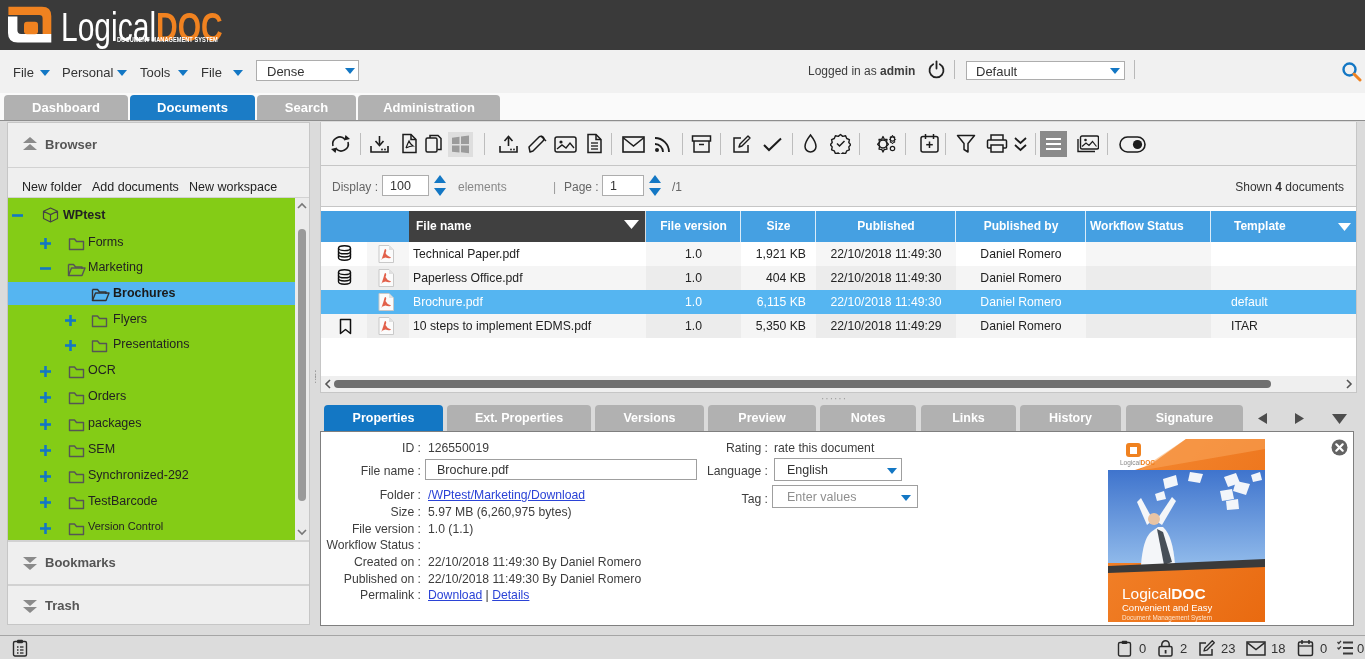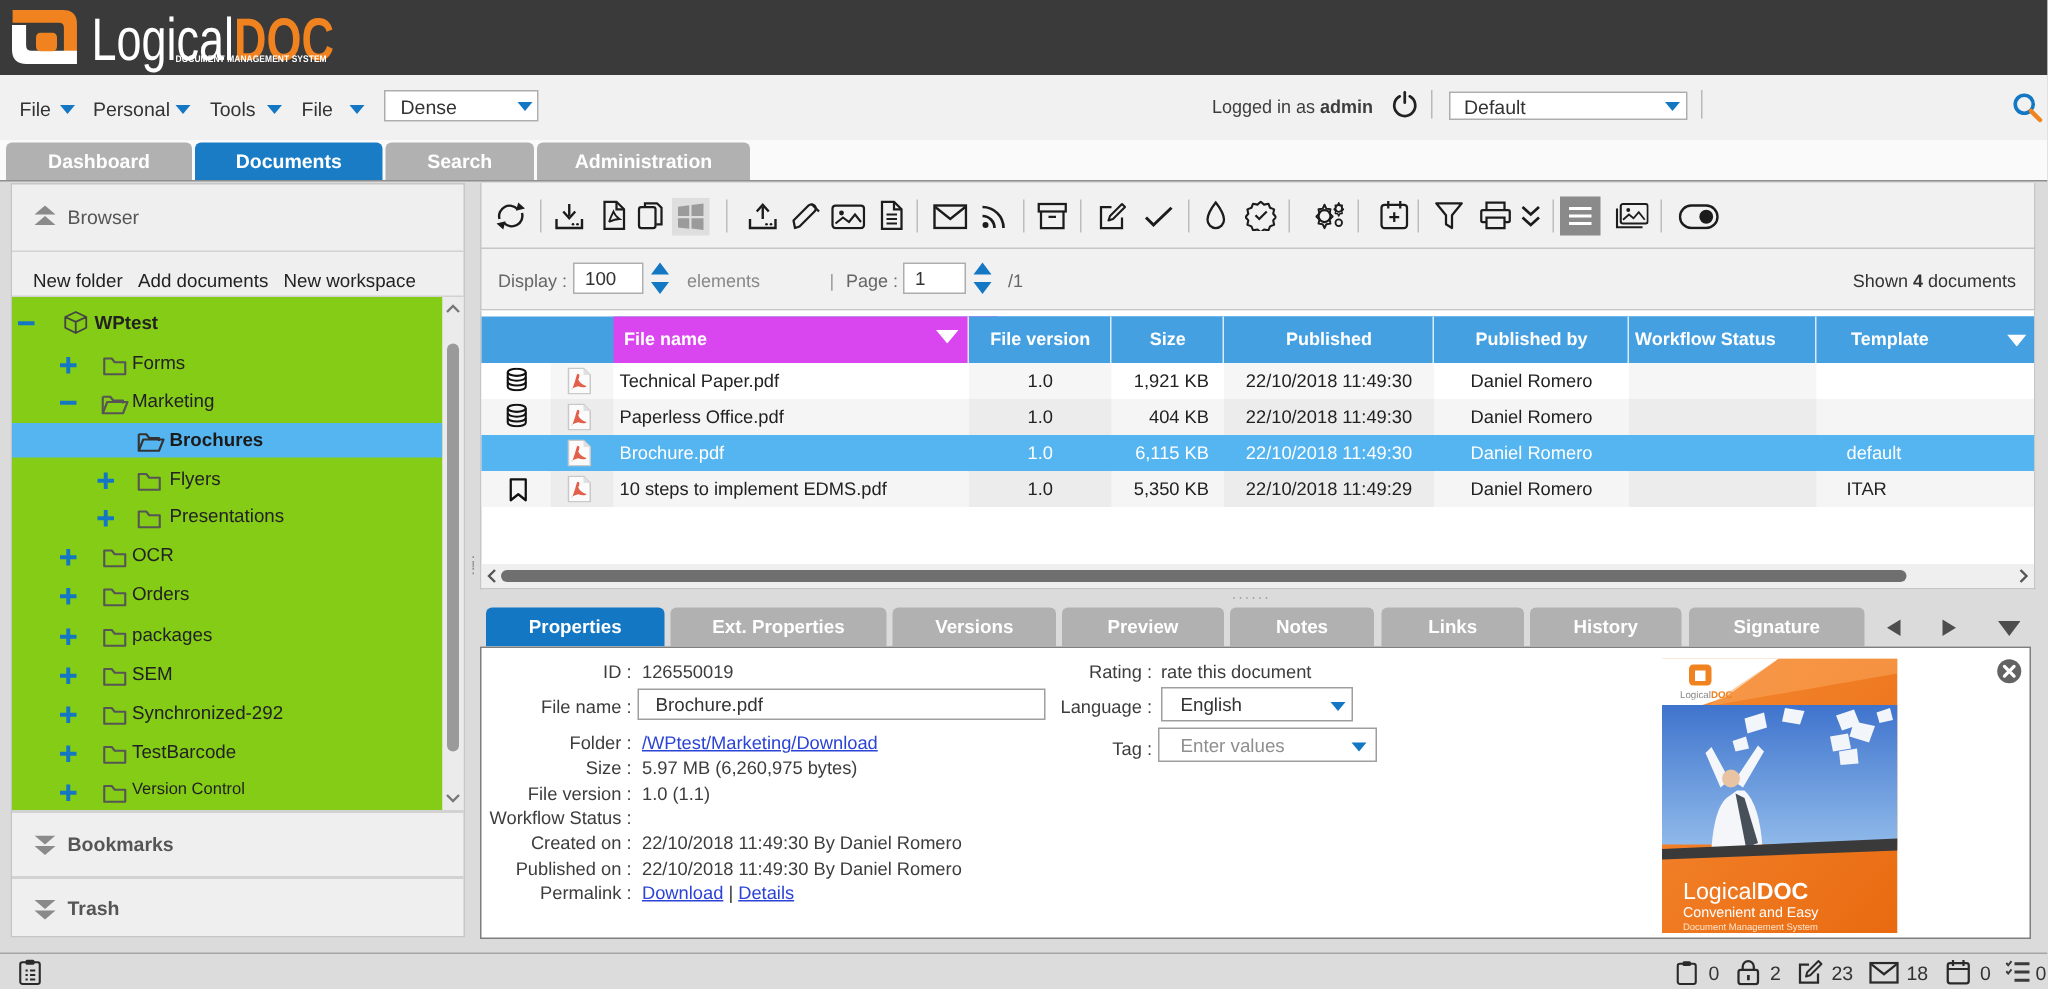"Browser" div.abs { font-weight: normal -> bold }
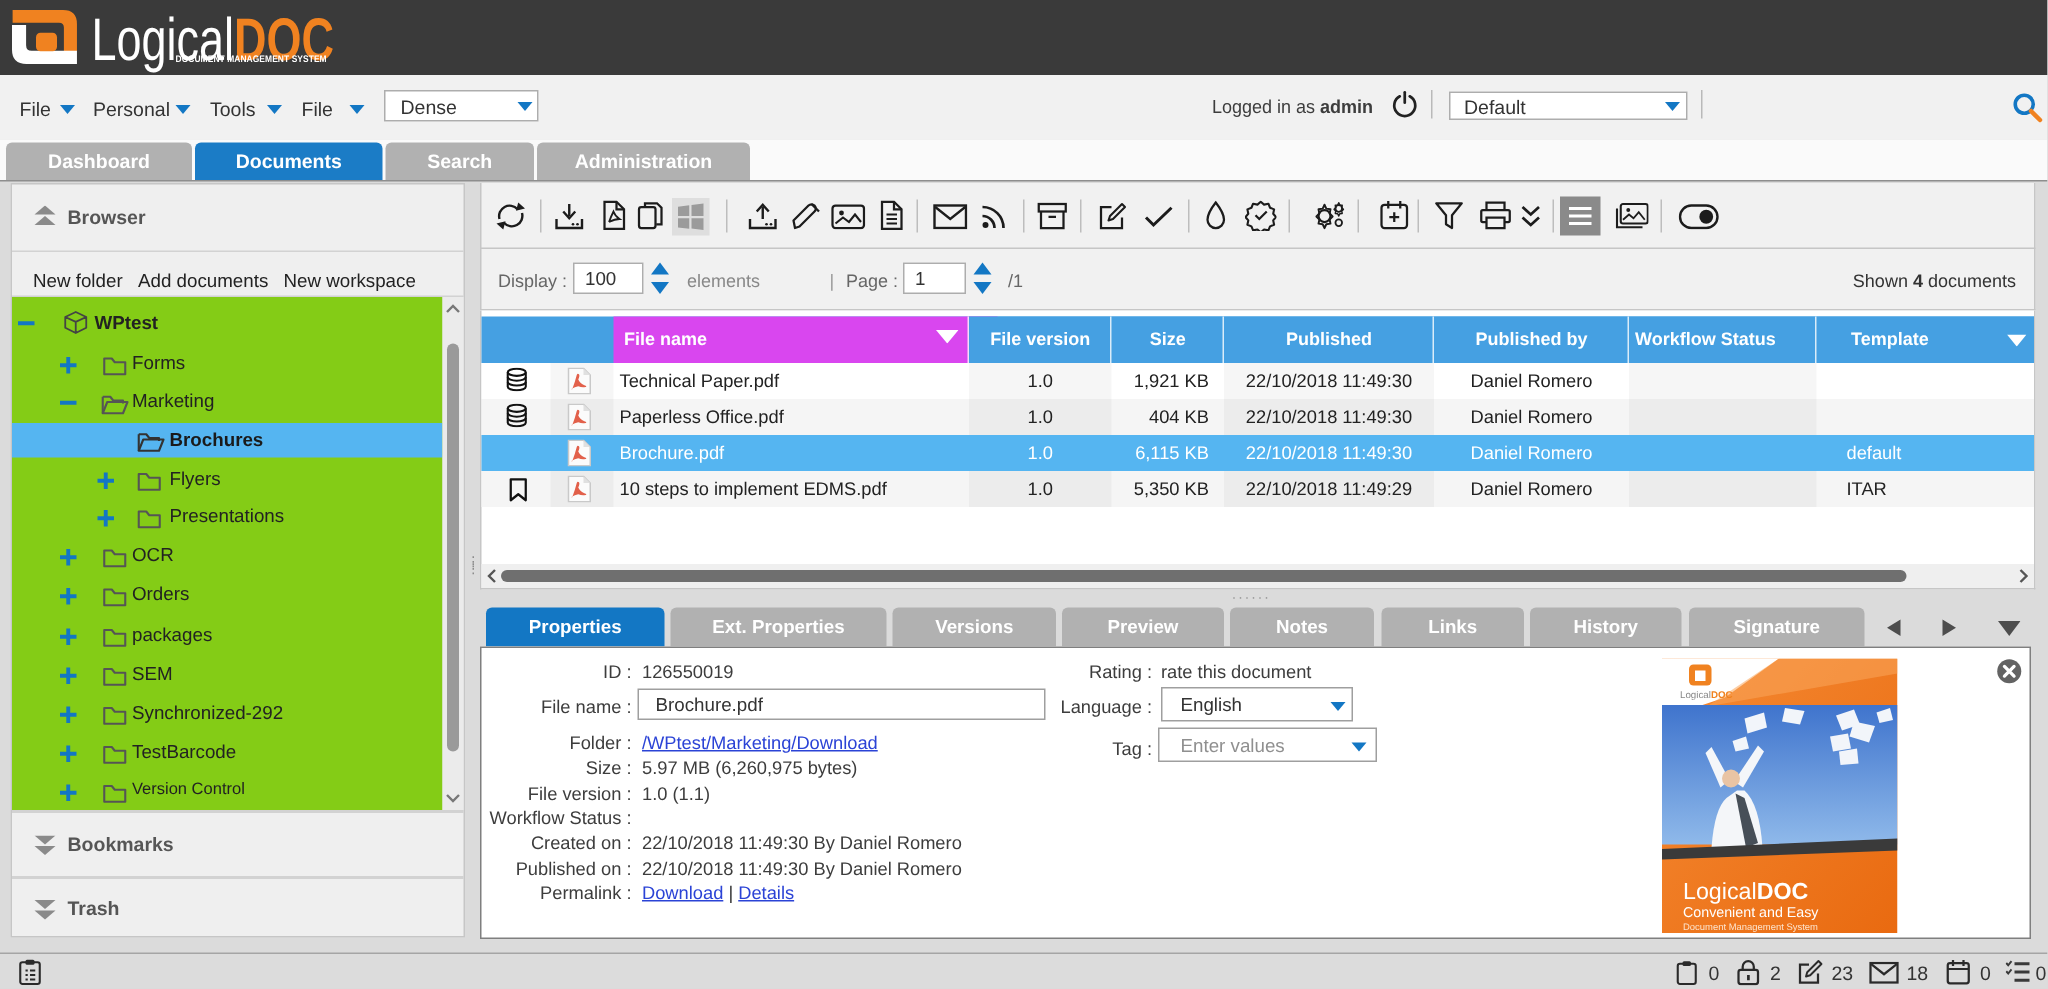"File name" div.hdrcell { background: #d946ef -> #404040 }
